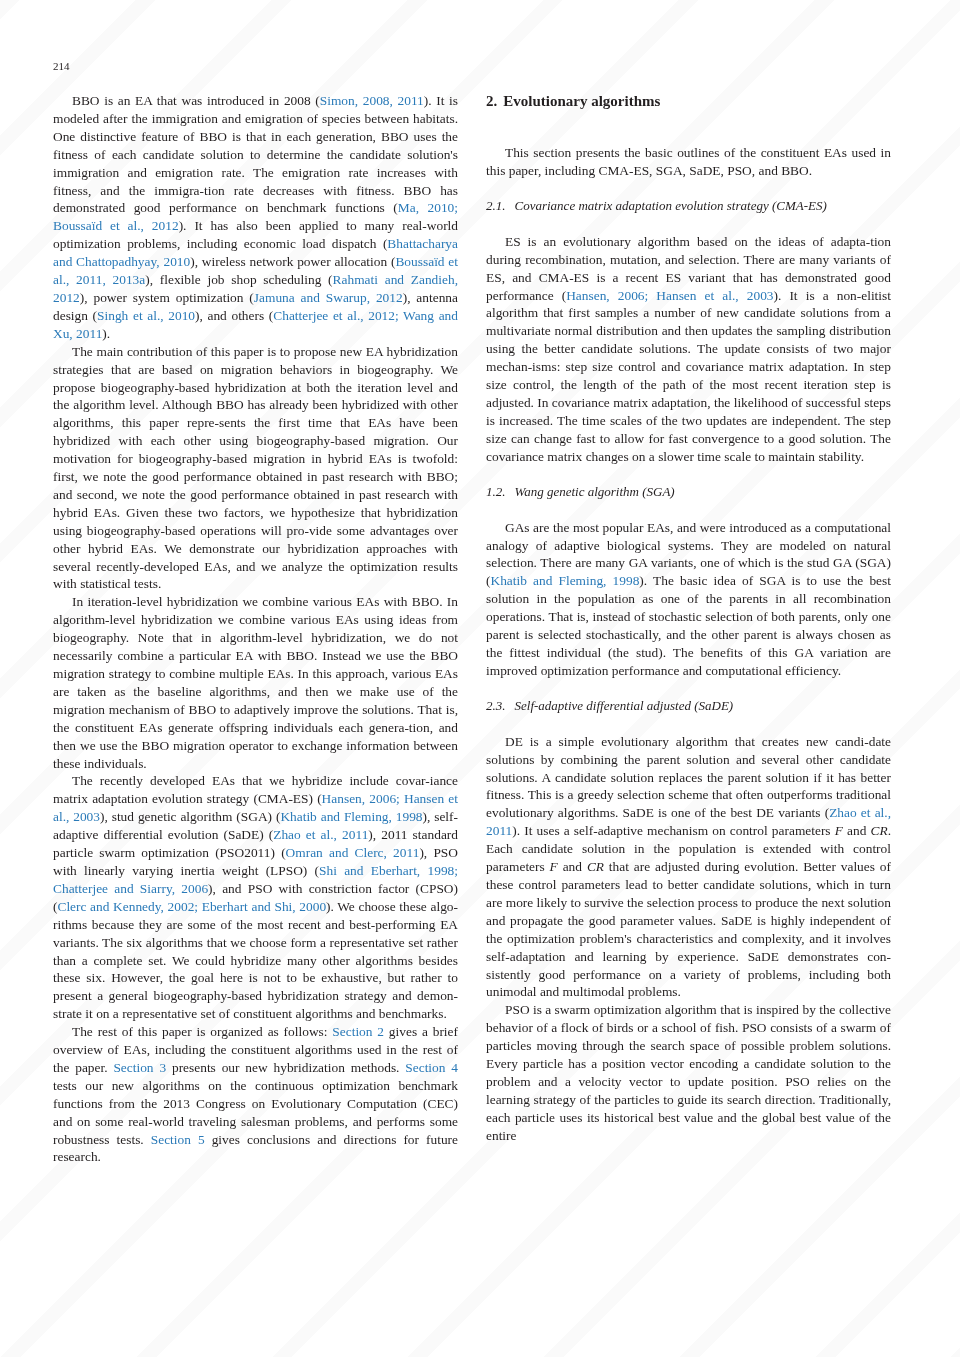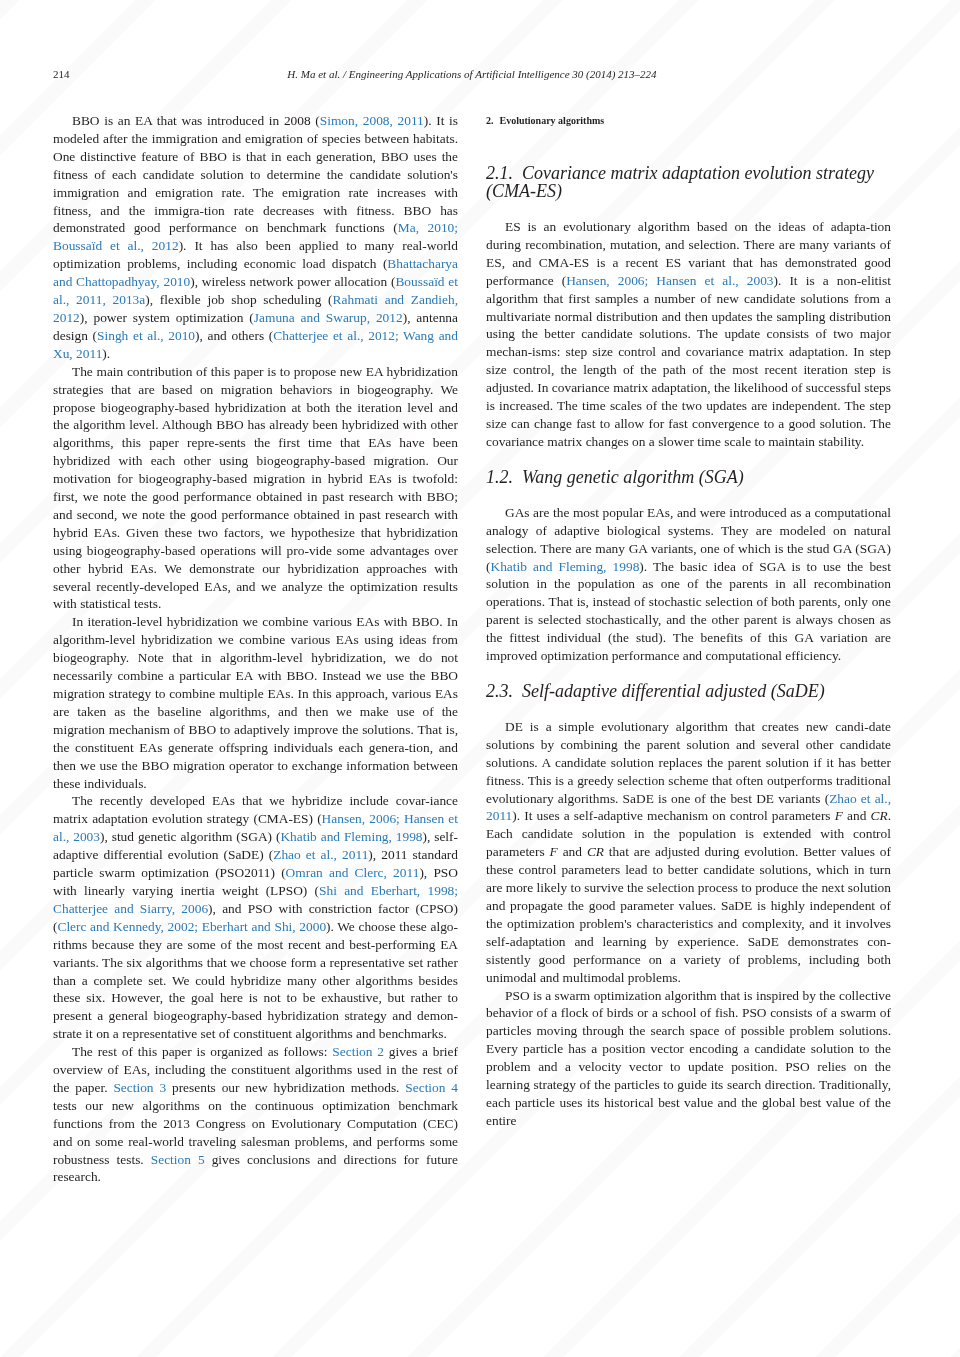"214" .running-head { margin-top: 8px -> none }
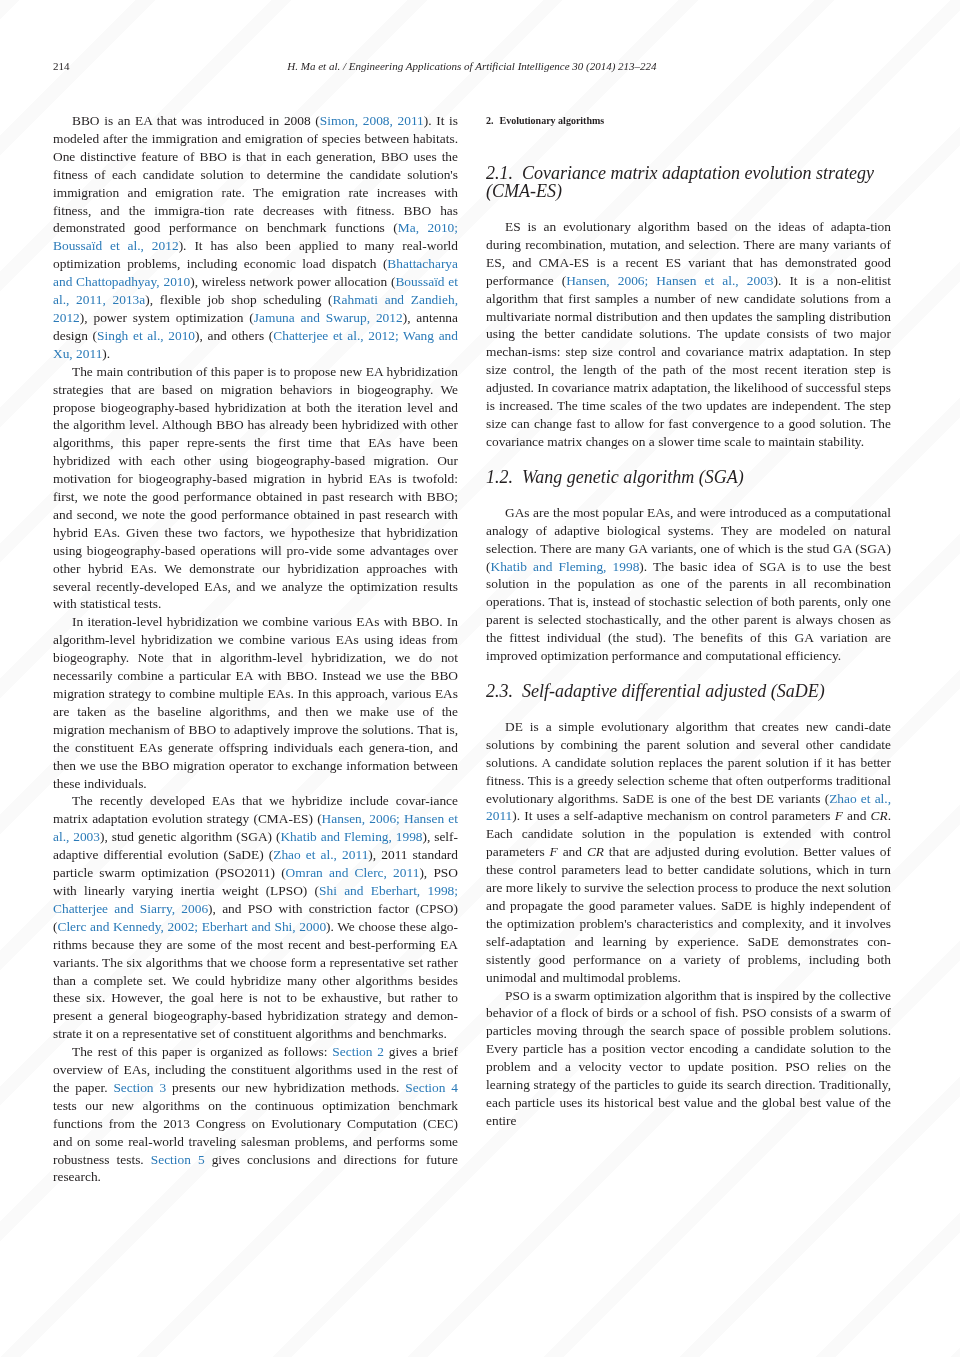"H. Ma et al. /" span.journal-line { html: <span>H. Ma et al. / Engineering Applications of Artificial Intelligence 30 (2014) 213–224</span> -> none }
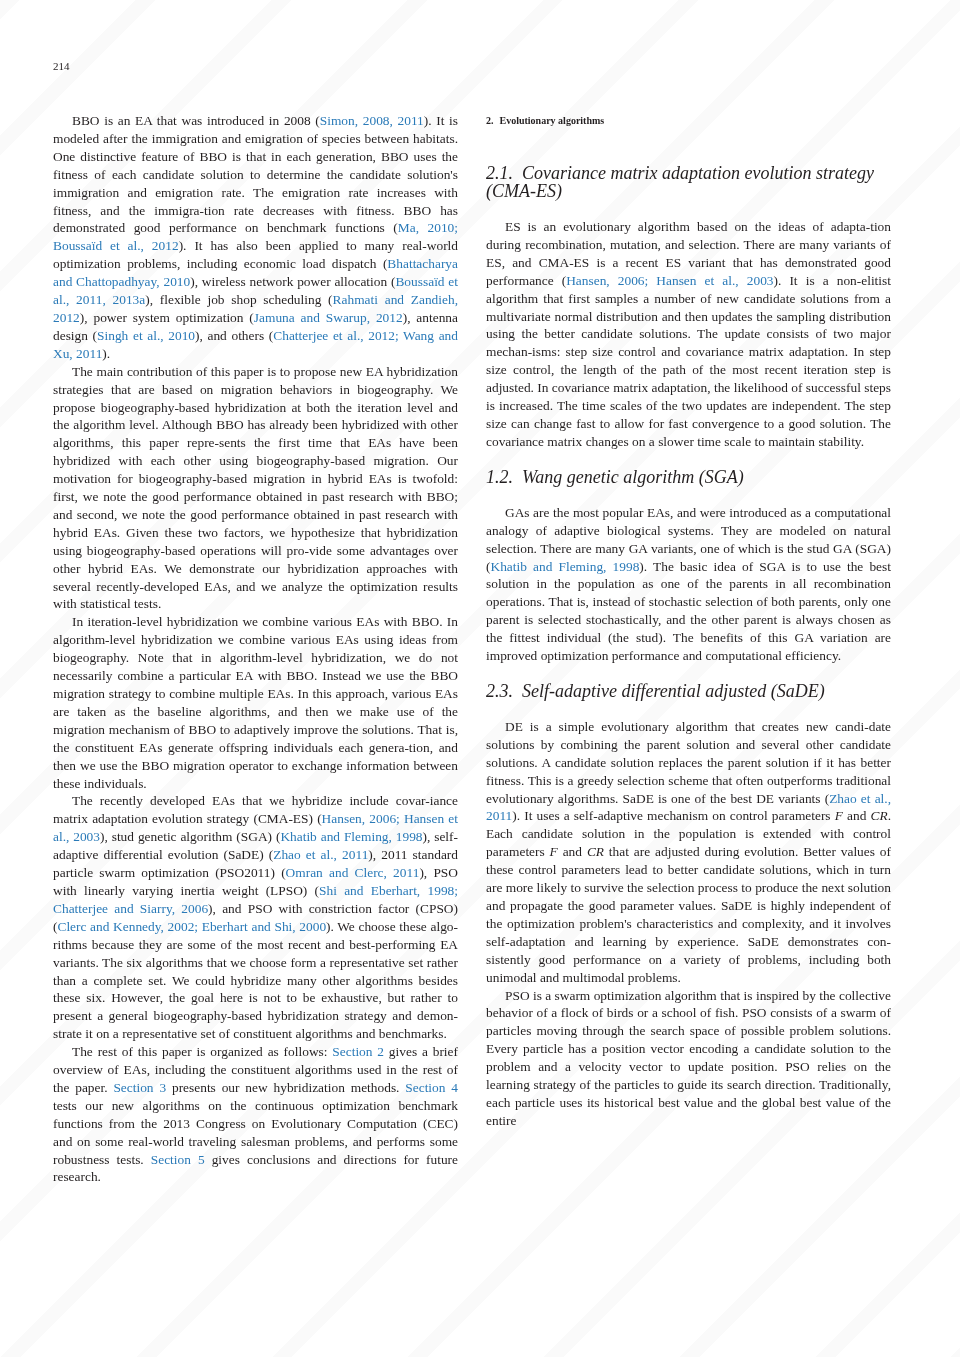"BBO is an EA that" .col { top: 112px -> 92px }
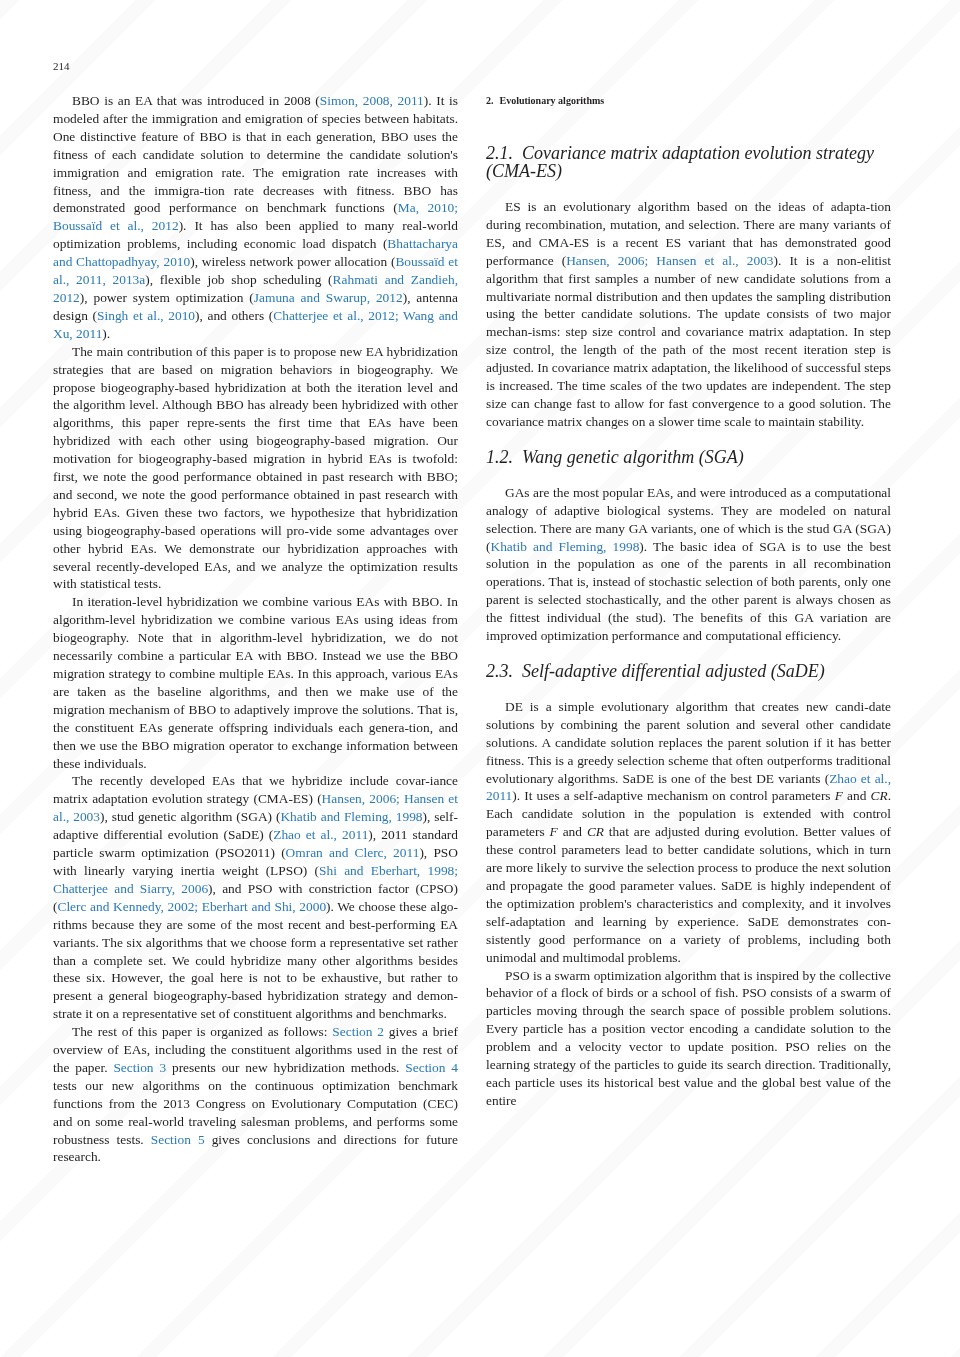"2. Evolutionary algorithms" h2.sec { font-size: 10px -> 15px }
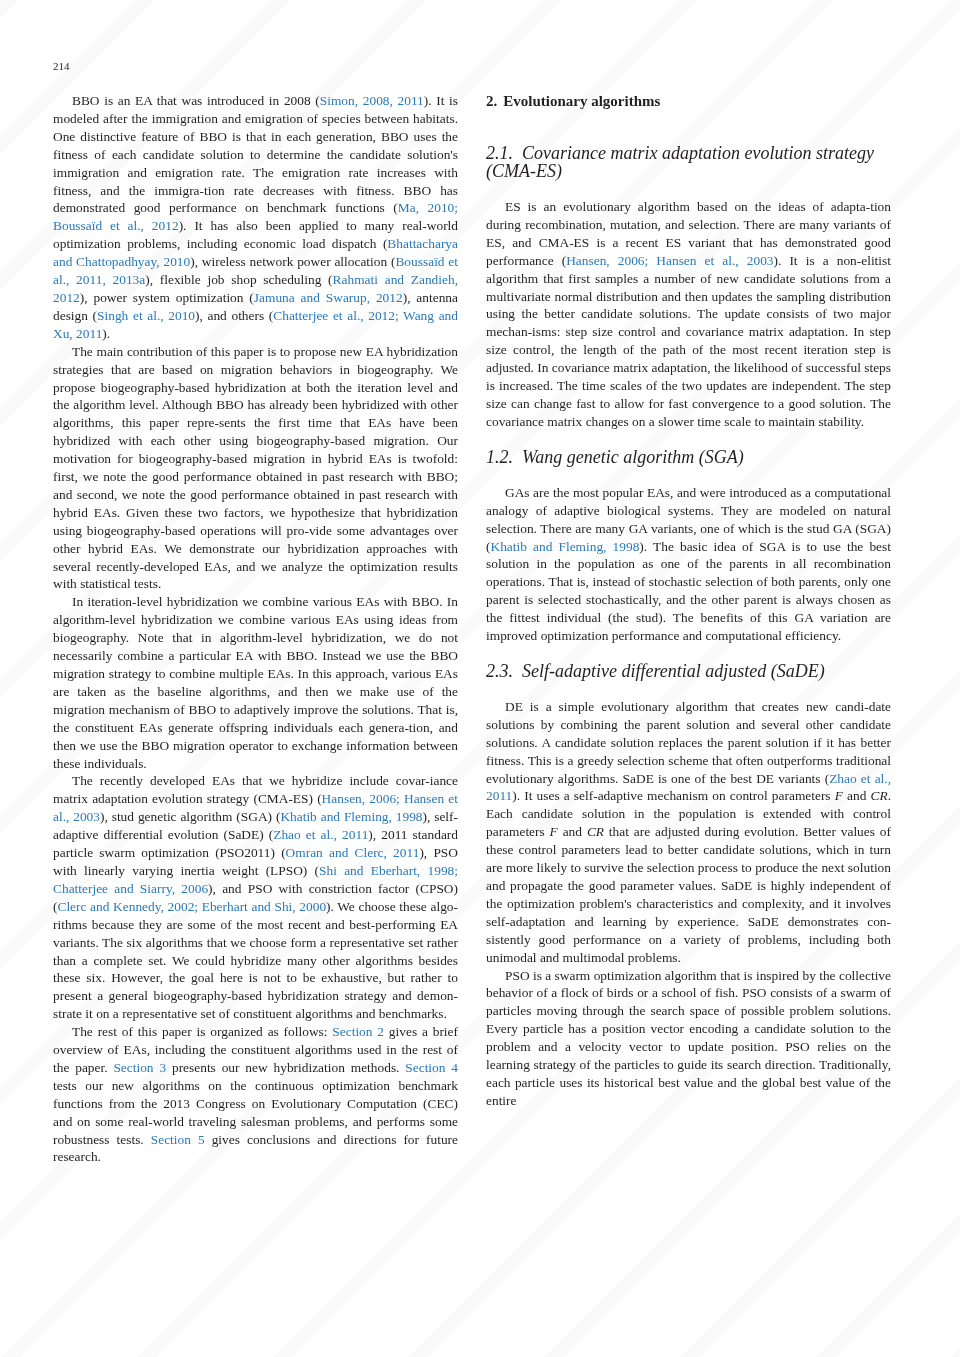"This section presents the basic" p.para { html: none -> <p>This section presents the basic outlines of the constituent EAs used in this paper, including CMA-ES, SGA, SaDE, PSO, and BBO.</p> }
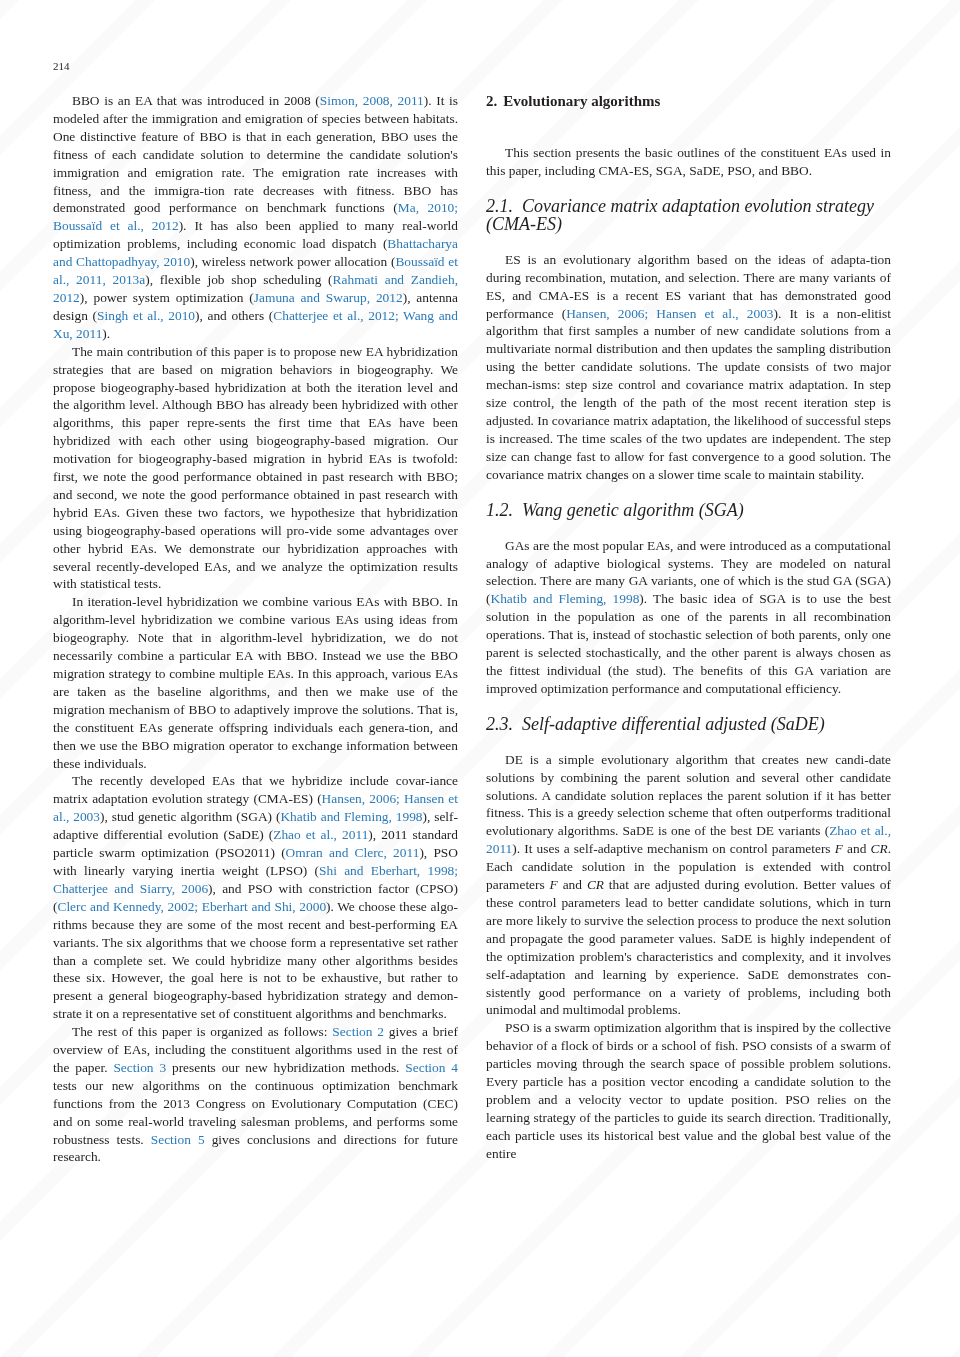"2.1. Covariance matrix adaptation" h3.sub { font-size: 18px -> 13px }
